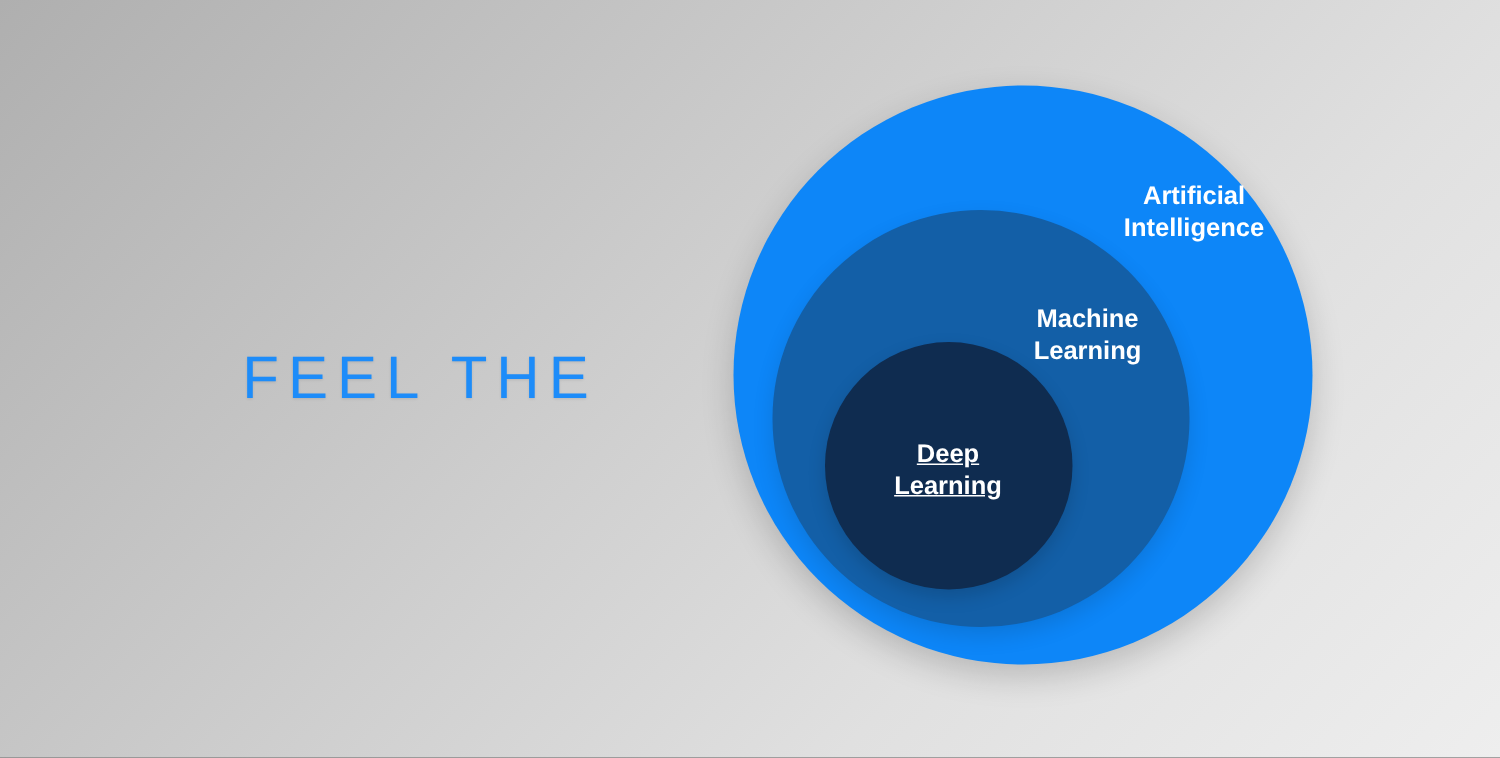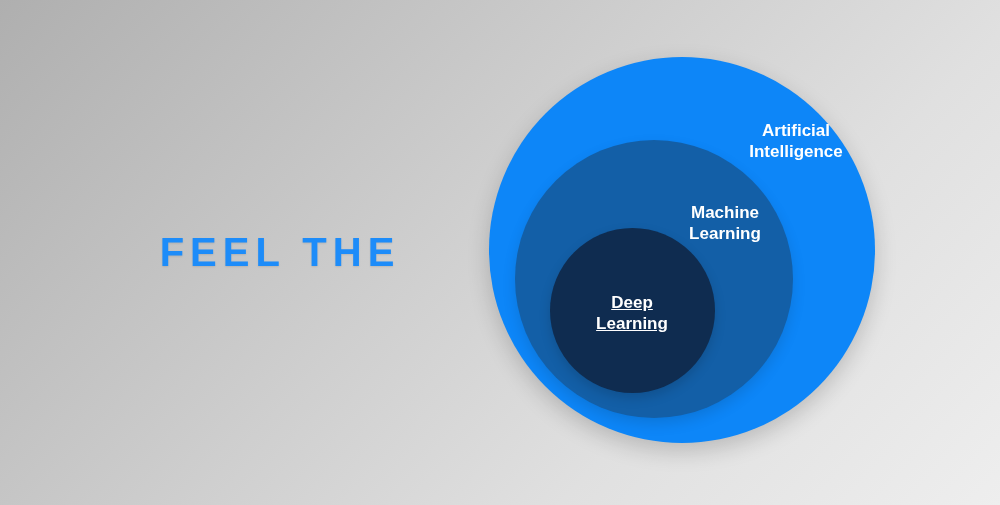"FEEL THE" .title { font-weight: 700 -> 400 }
